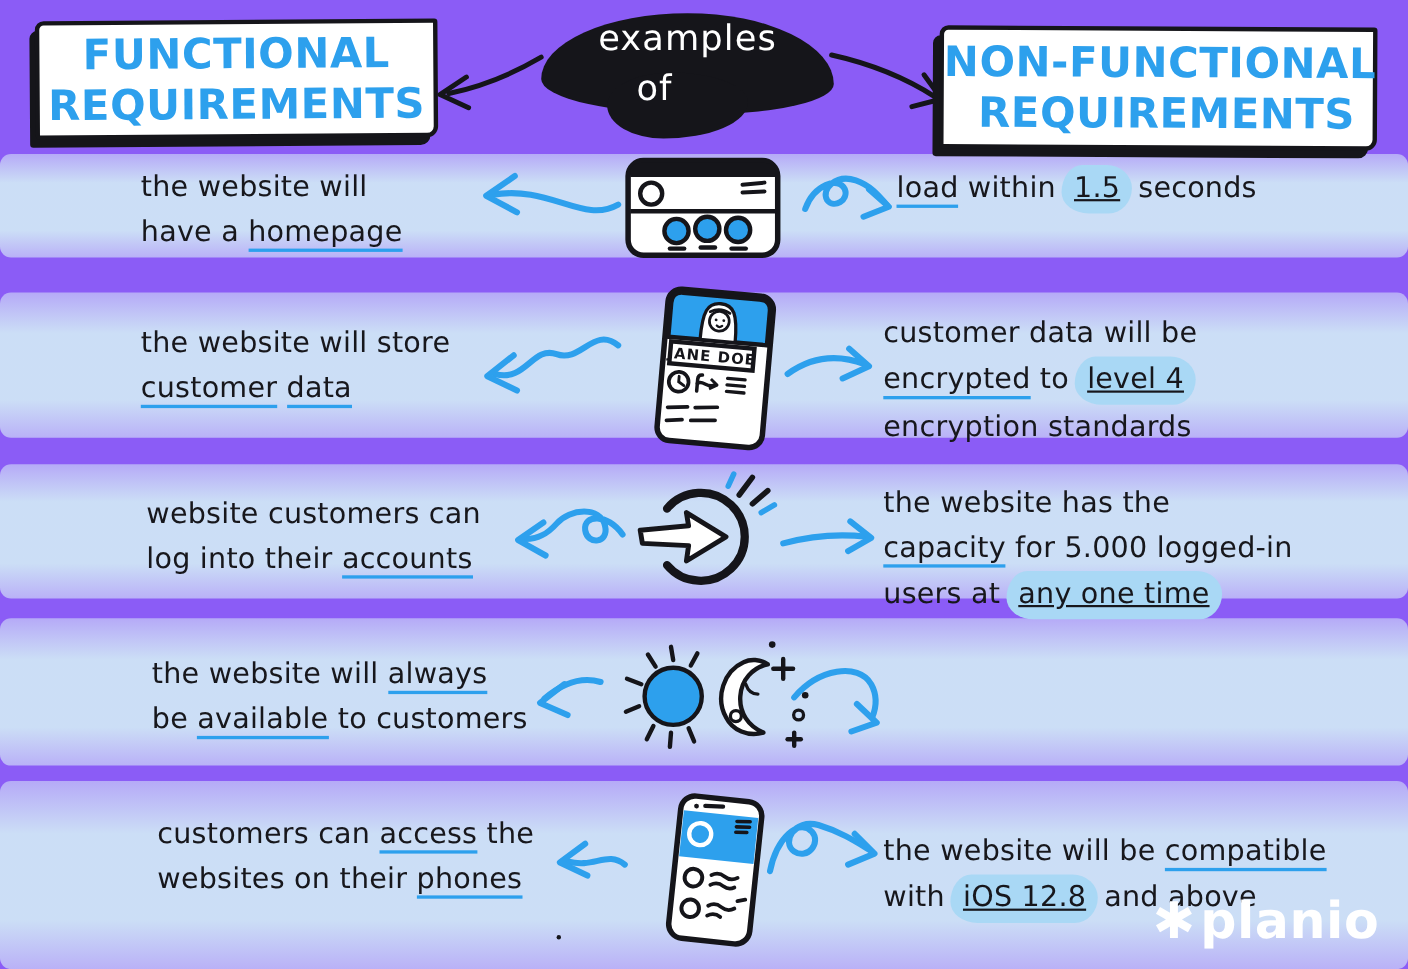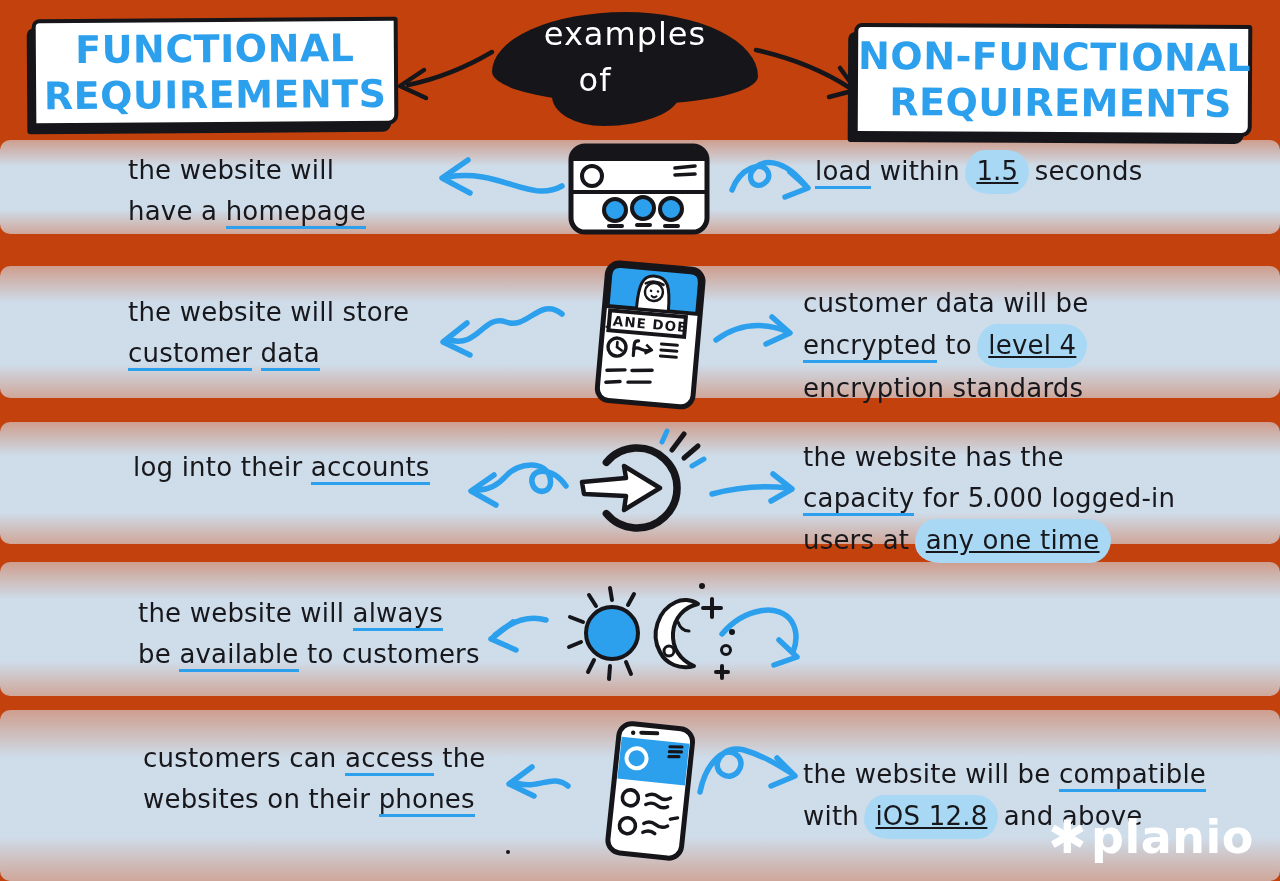"FUNCTIONAL" .canvas { background: #c2410c -> #8b5cf6 }
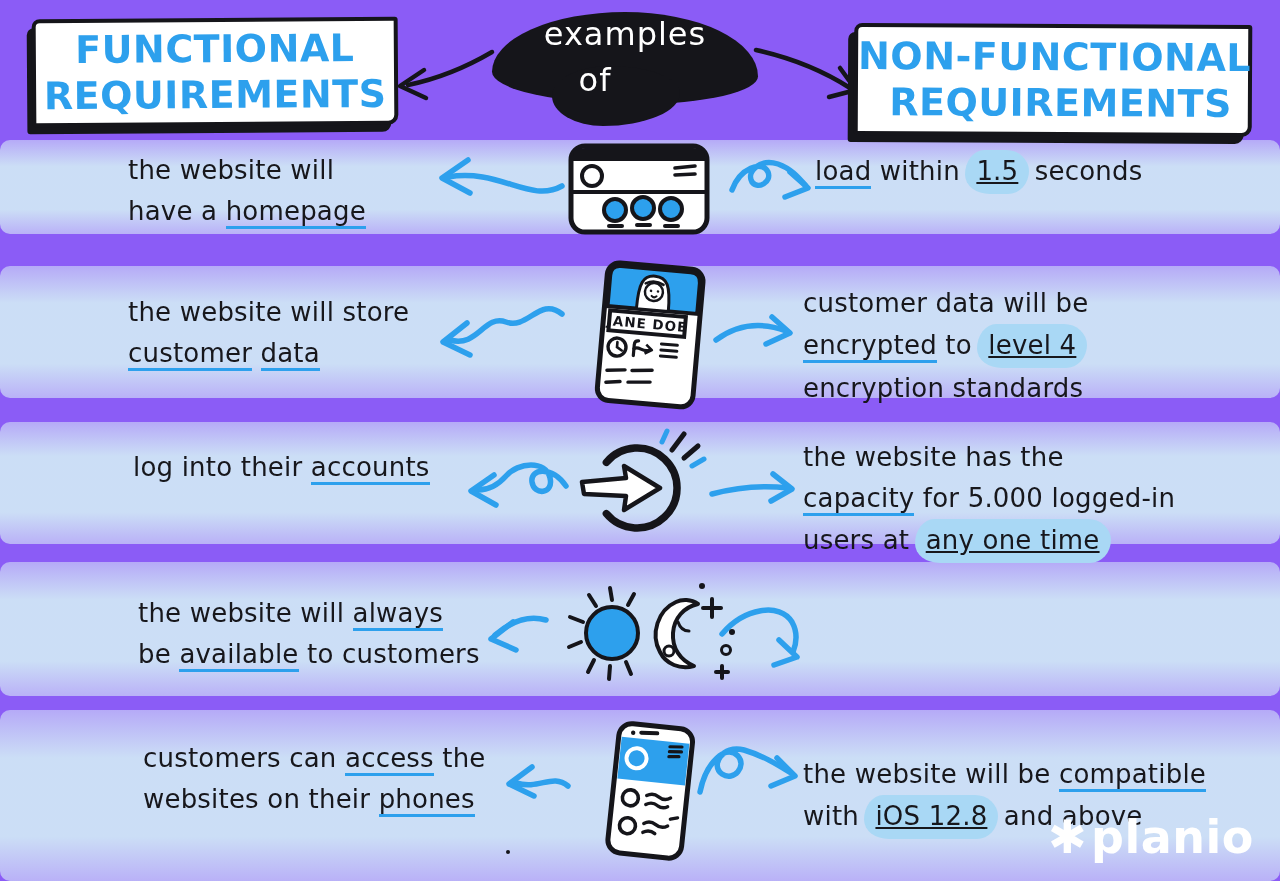"website customers can" div.tline { html: none -> <div><span>website customers can</span></div> }
